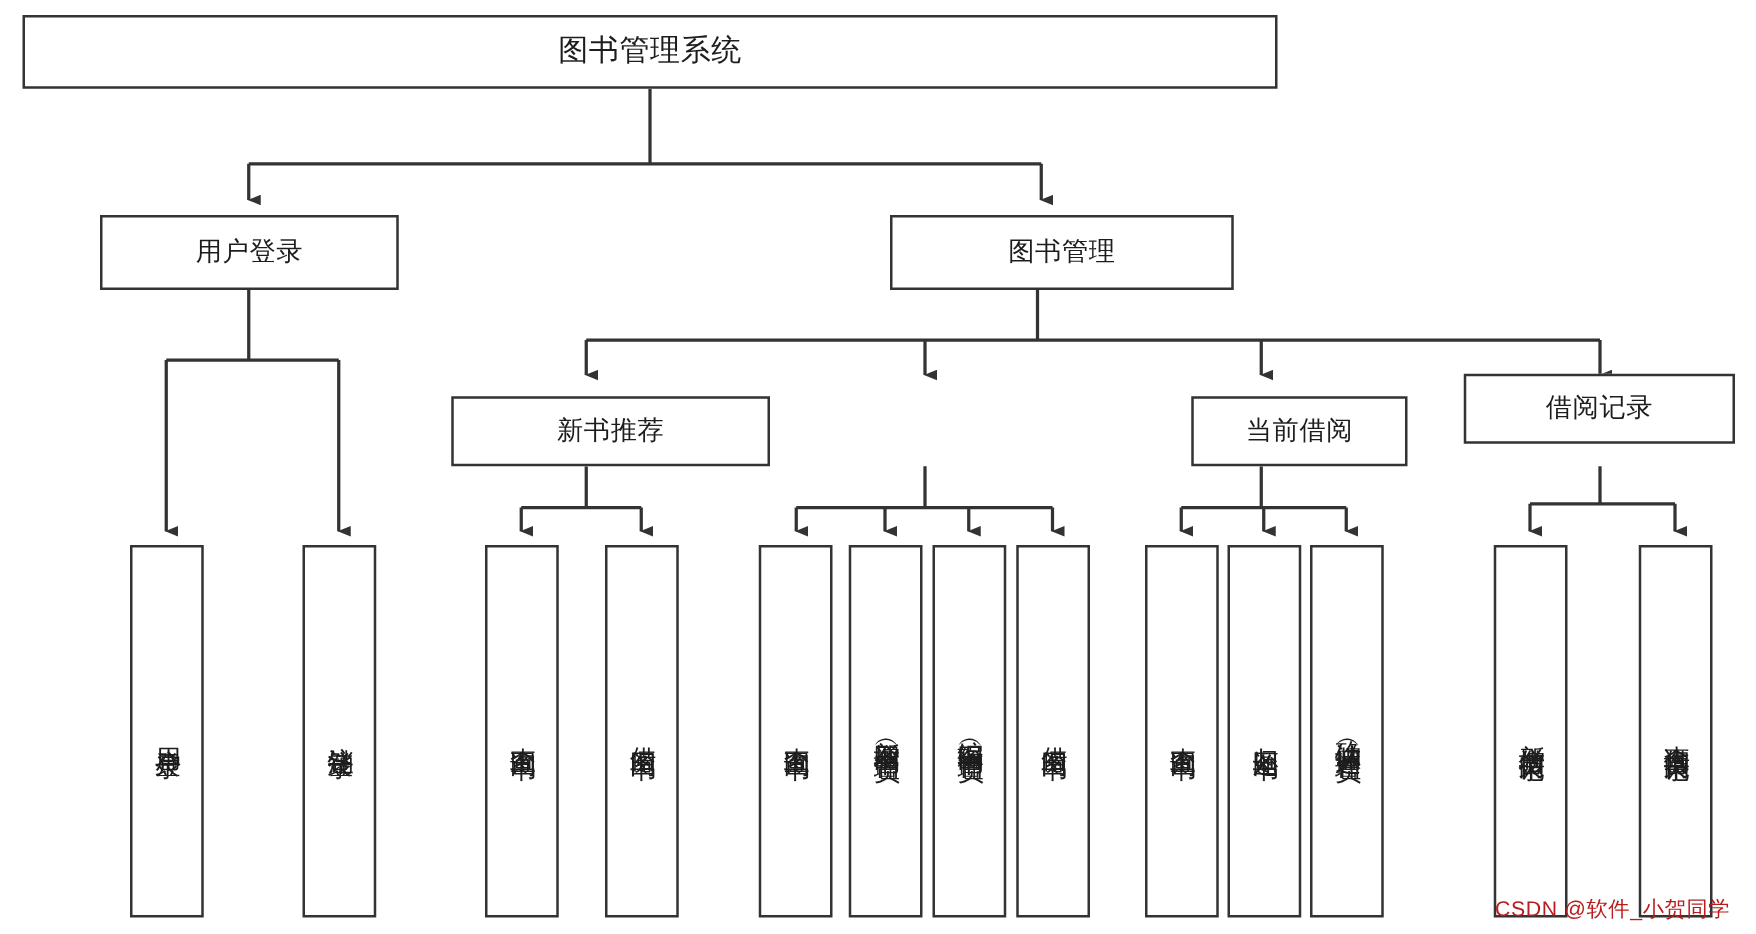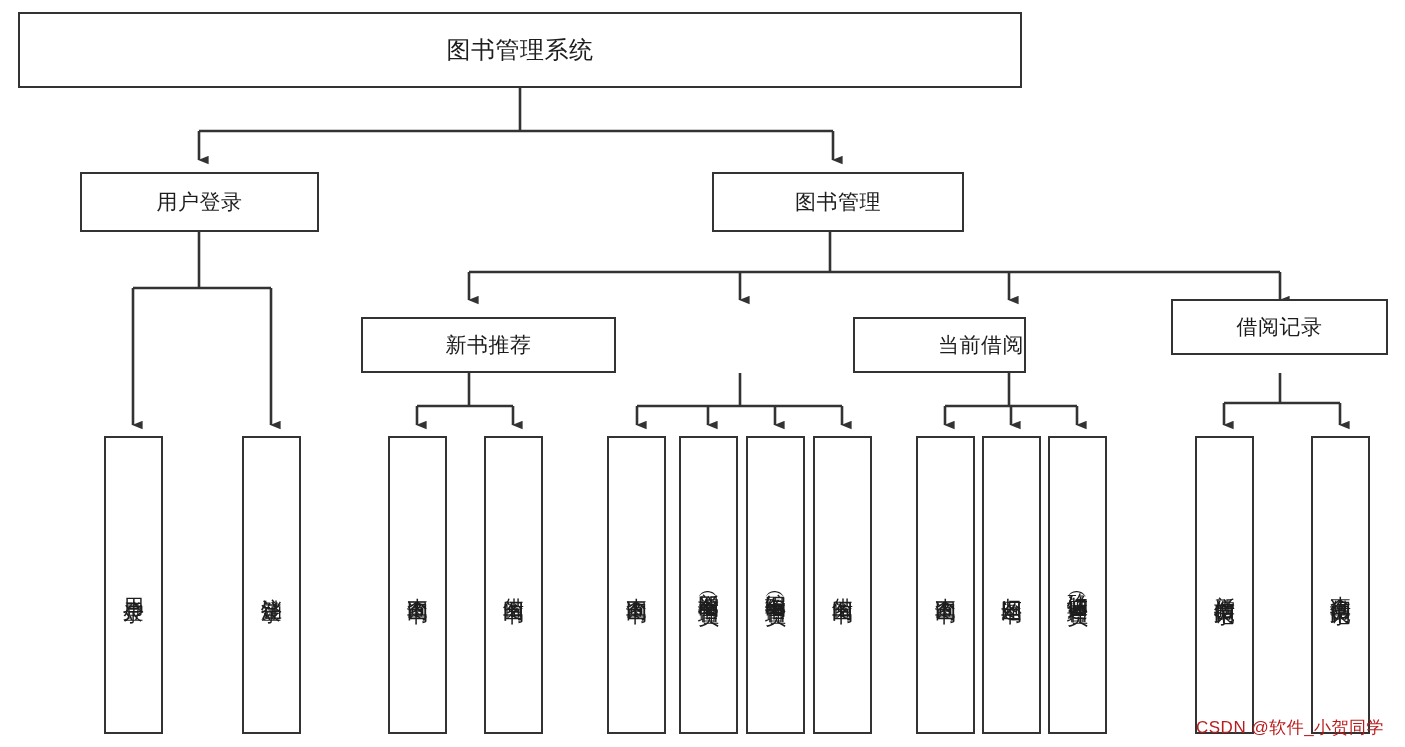"图书管理系统" div.node { height: 76px -> 59px }
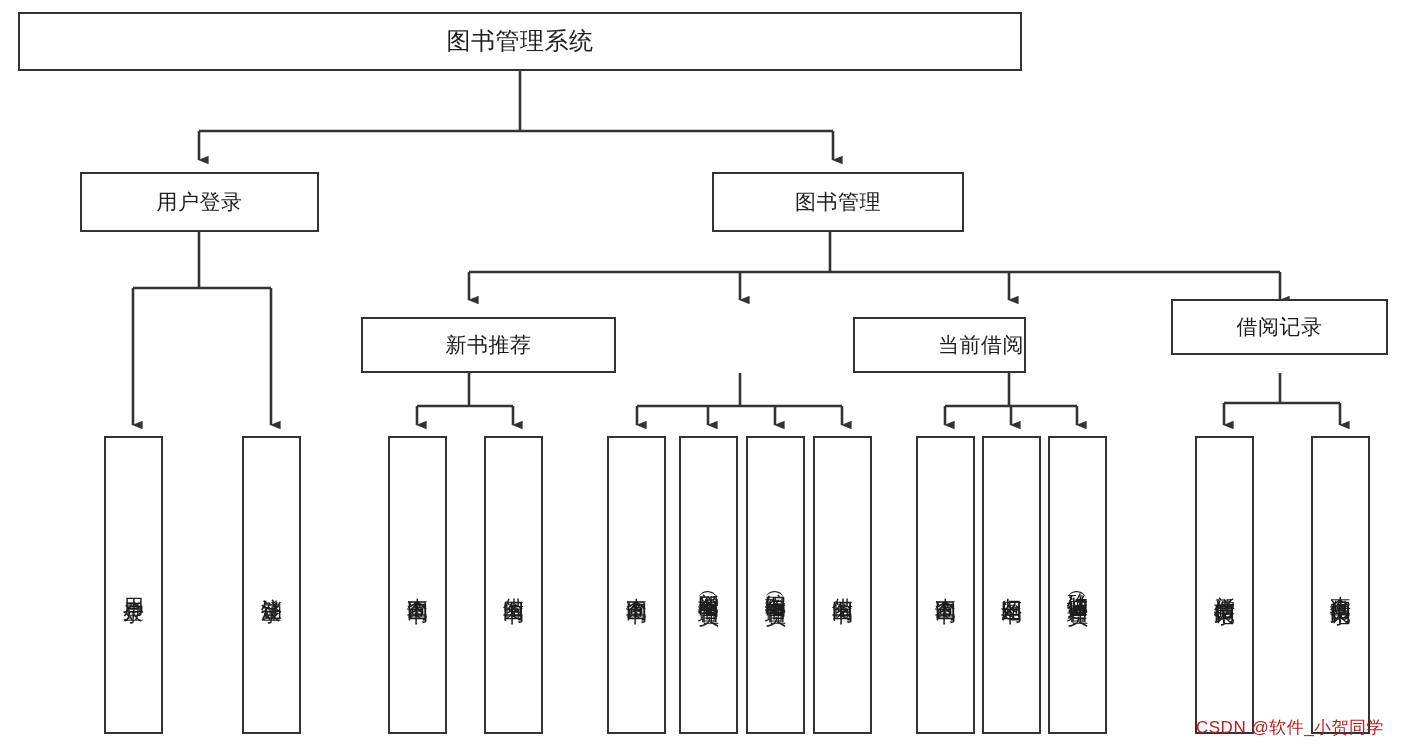"图书管理" div.node { width: 252px -> 275px }
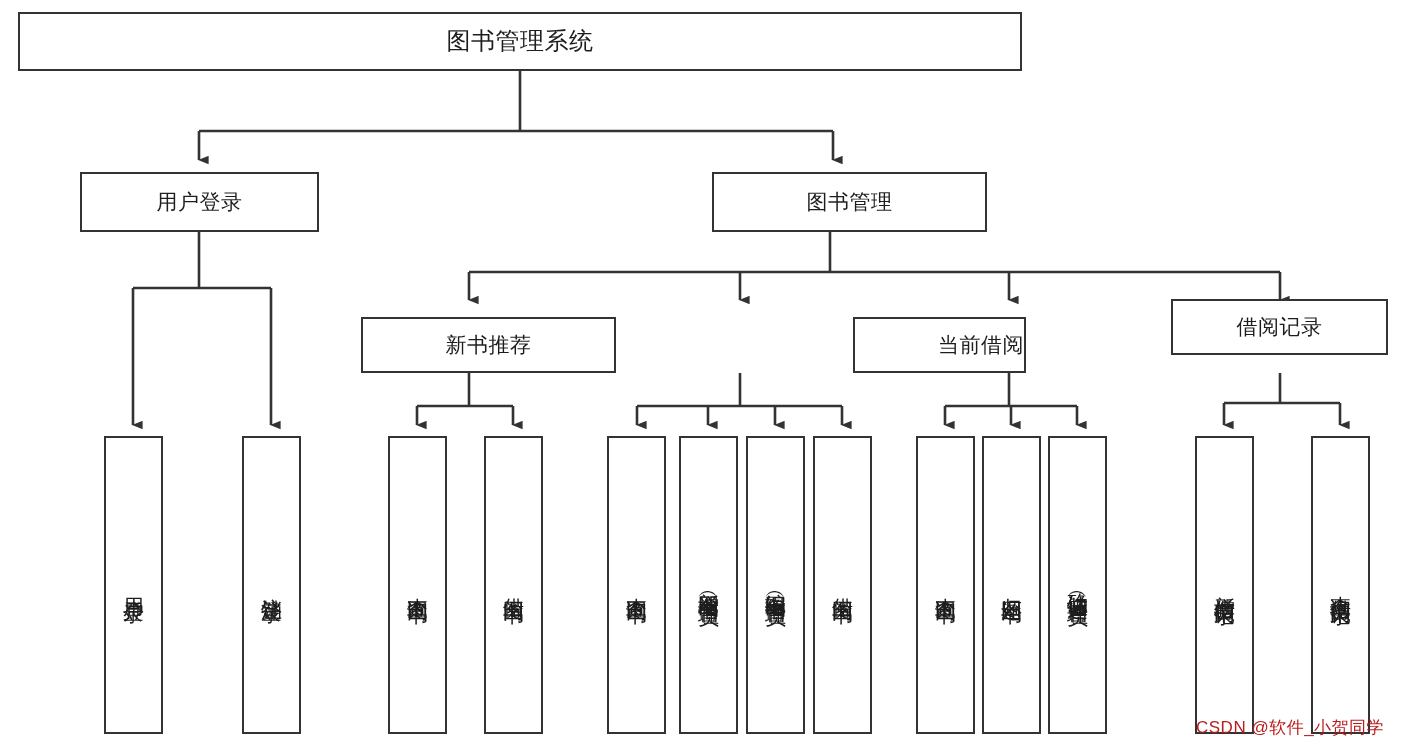"当前借阅" div.node { justify-content: flex-end -> none; left: 853px -> 953px }
